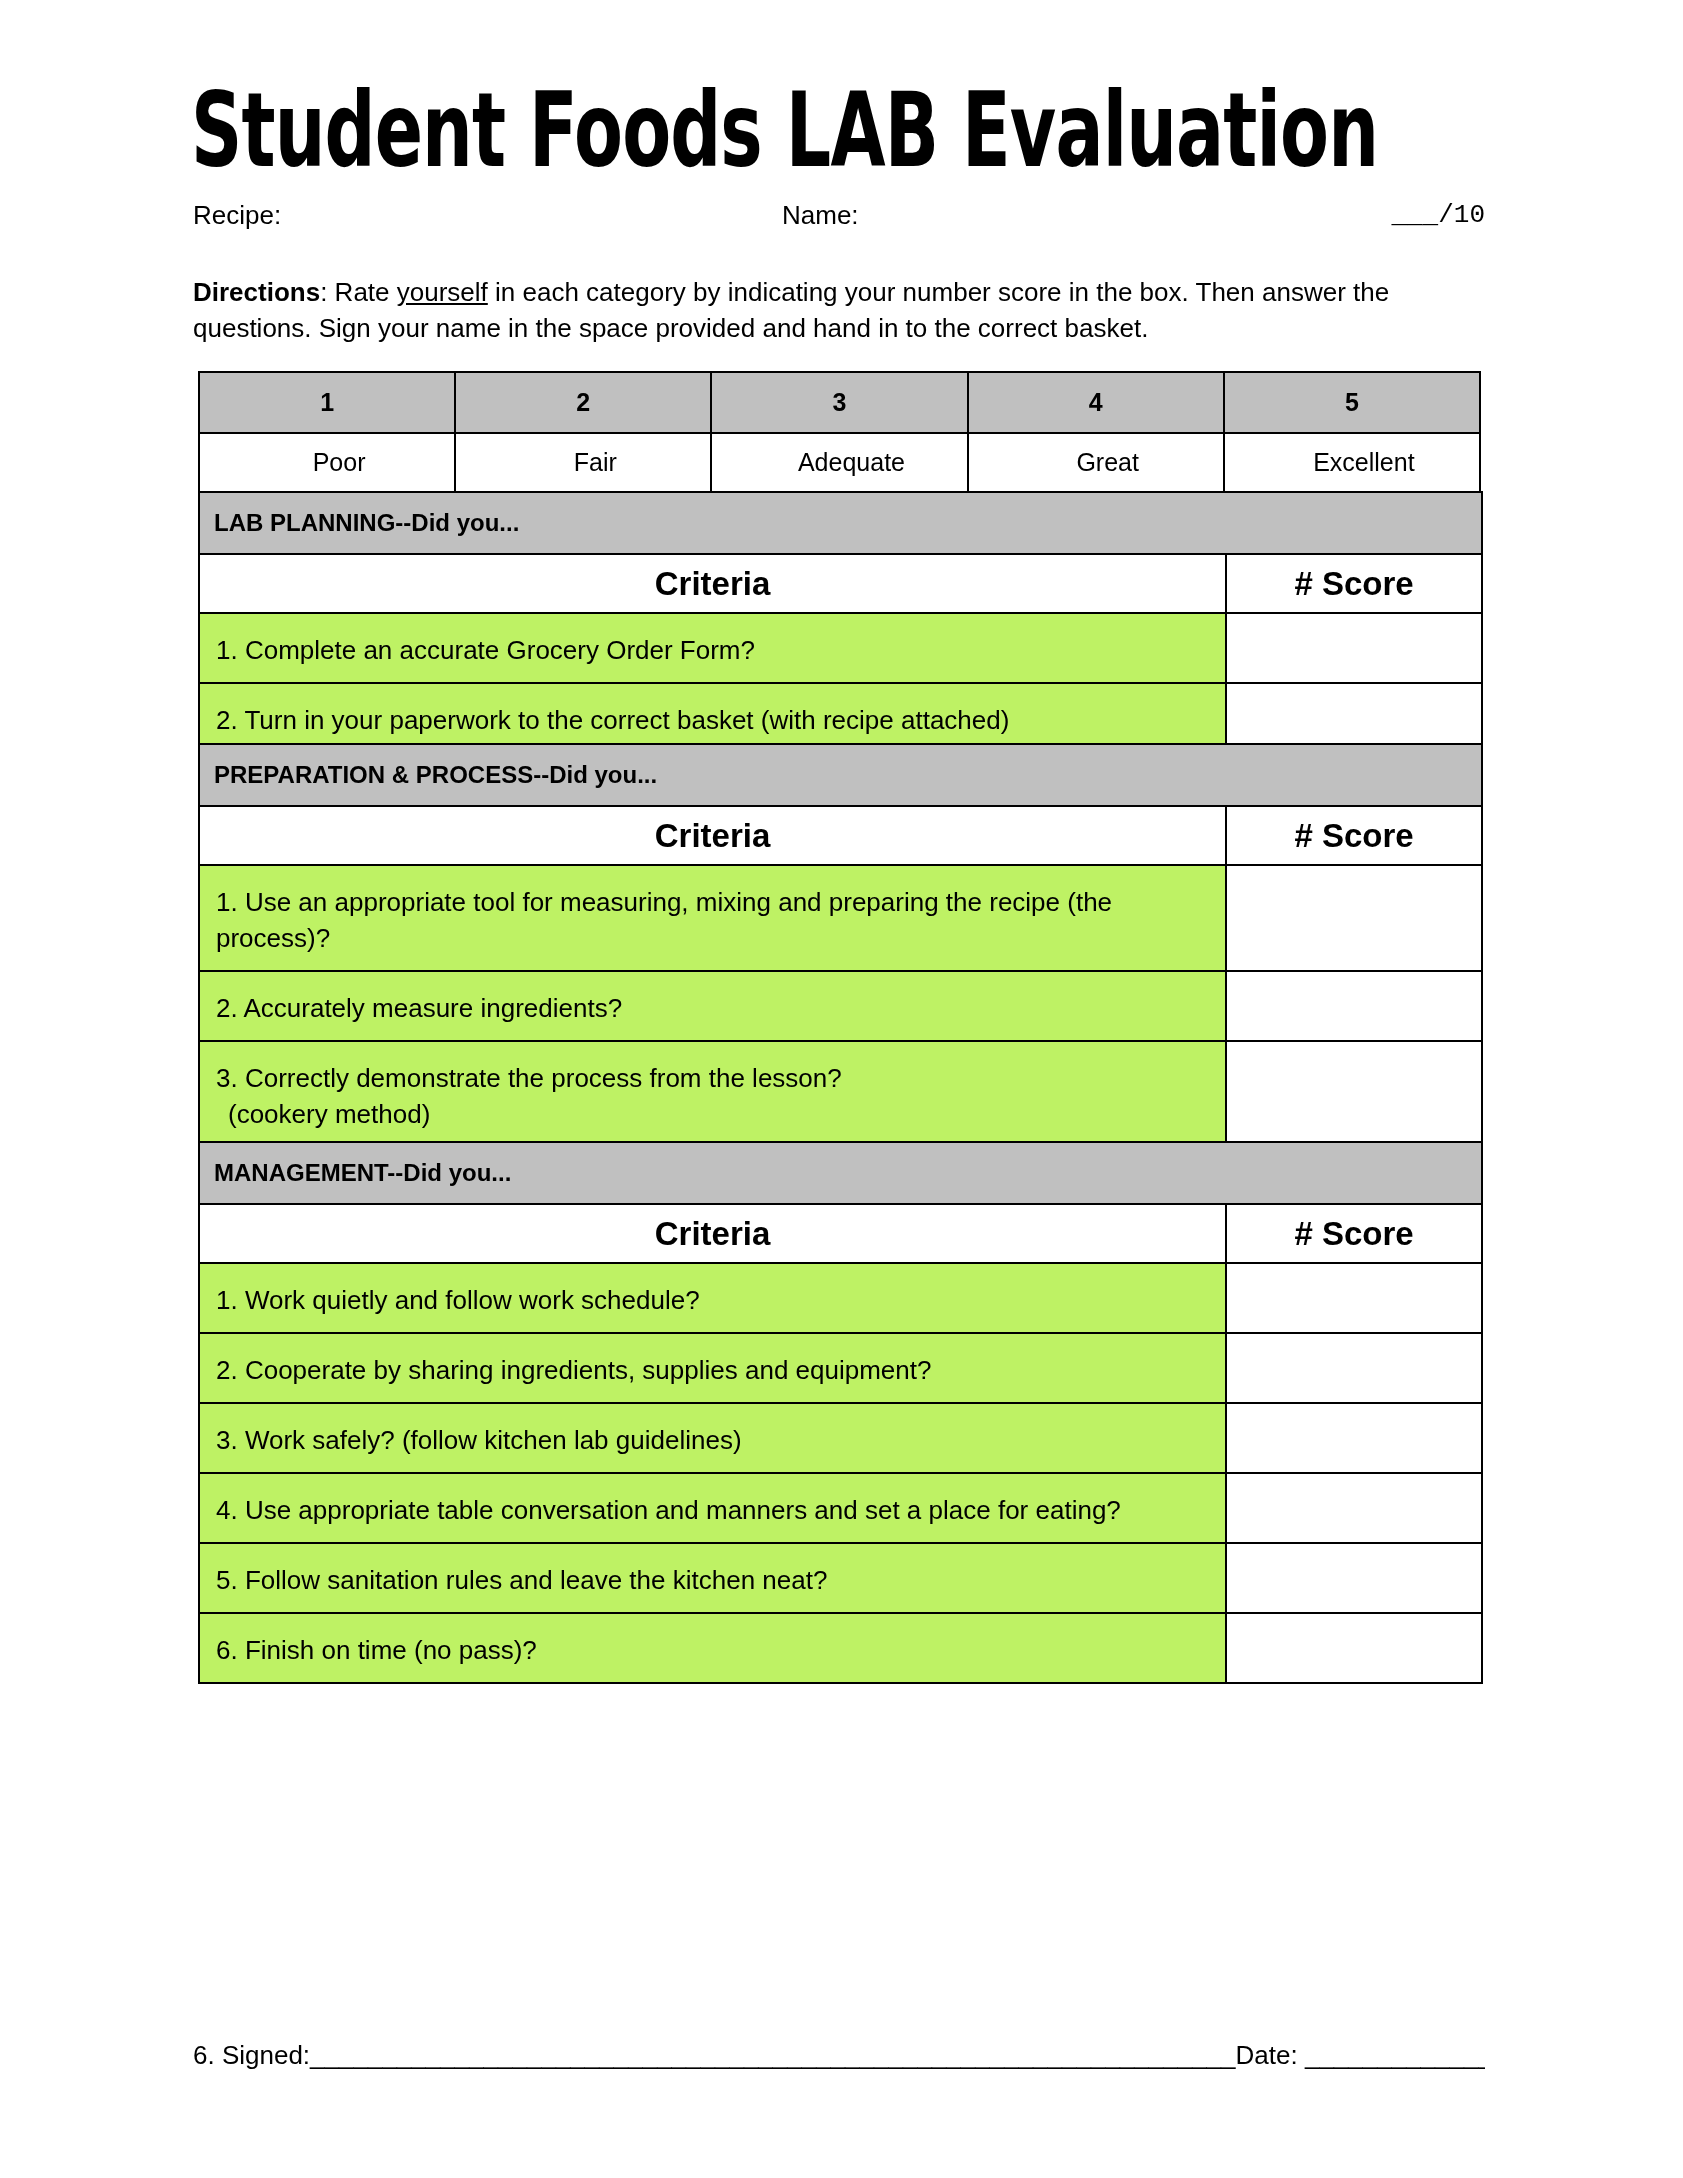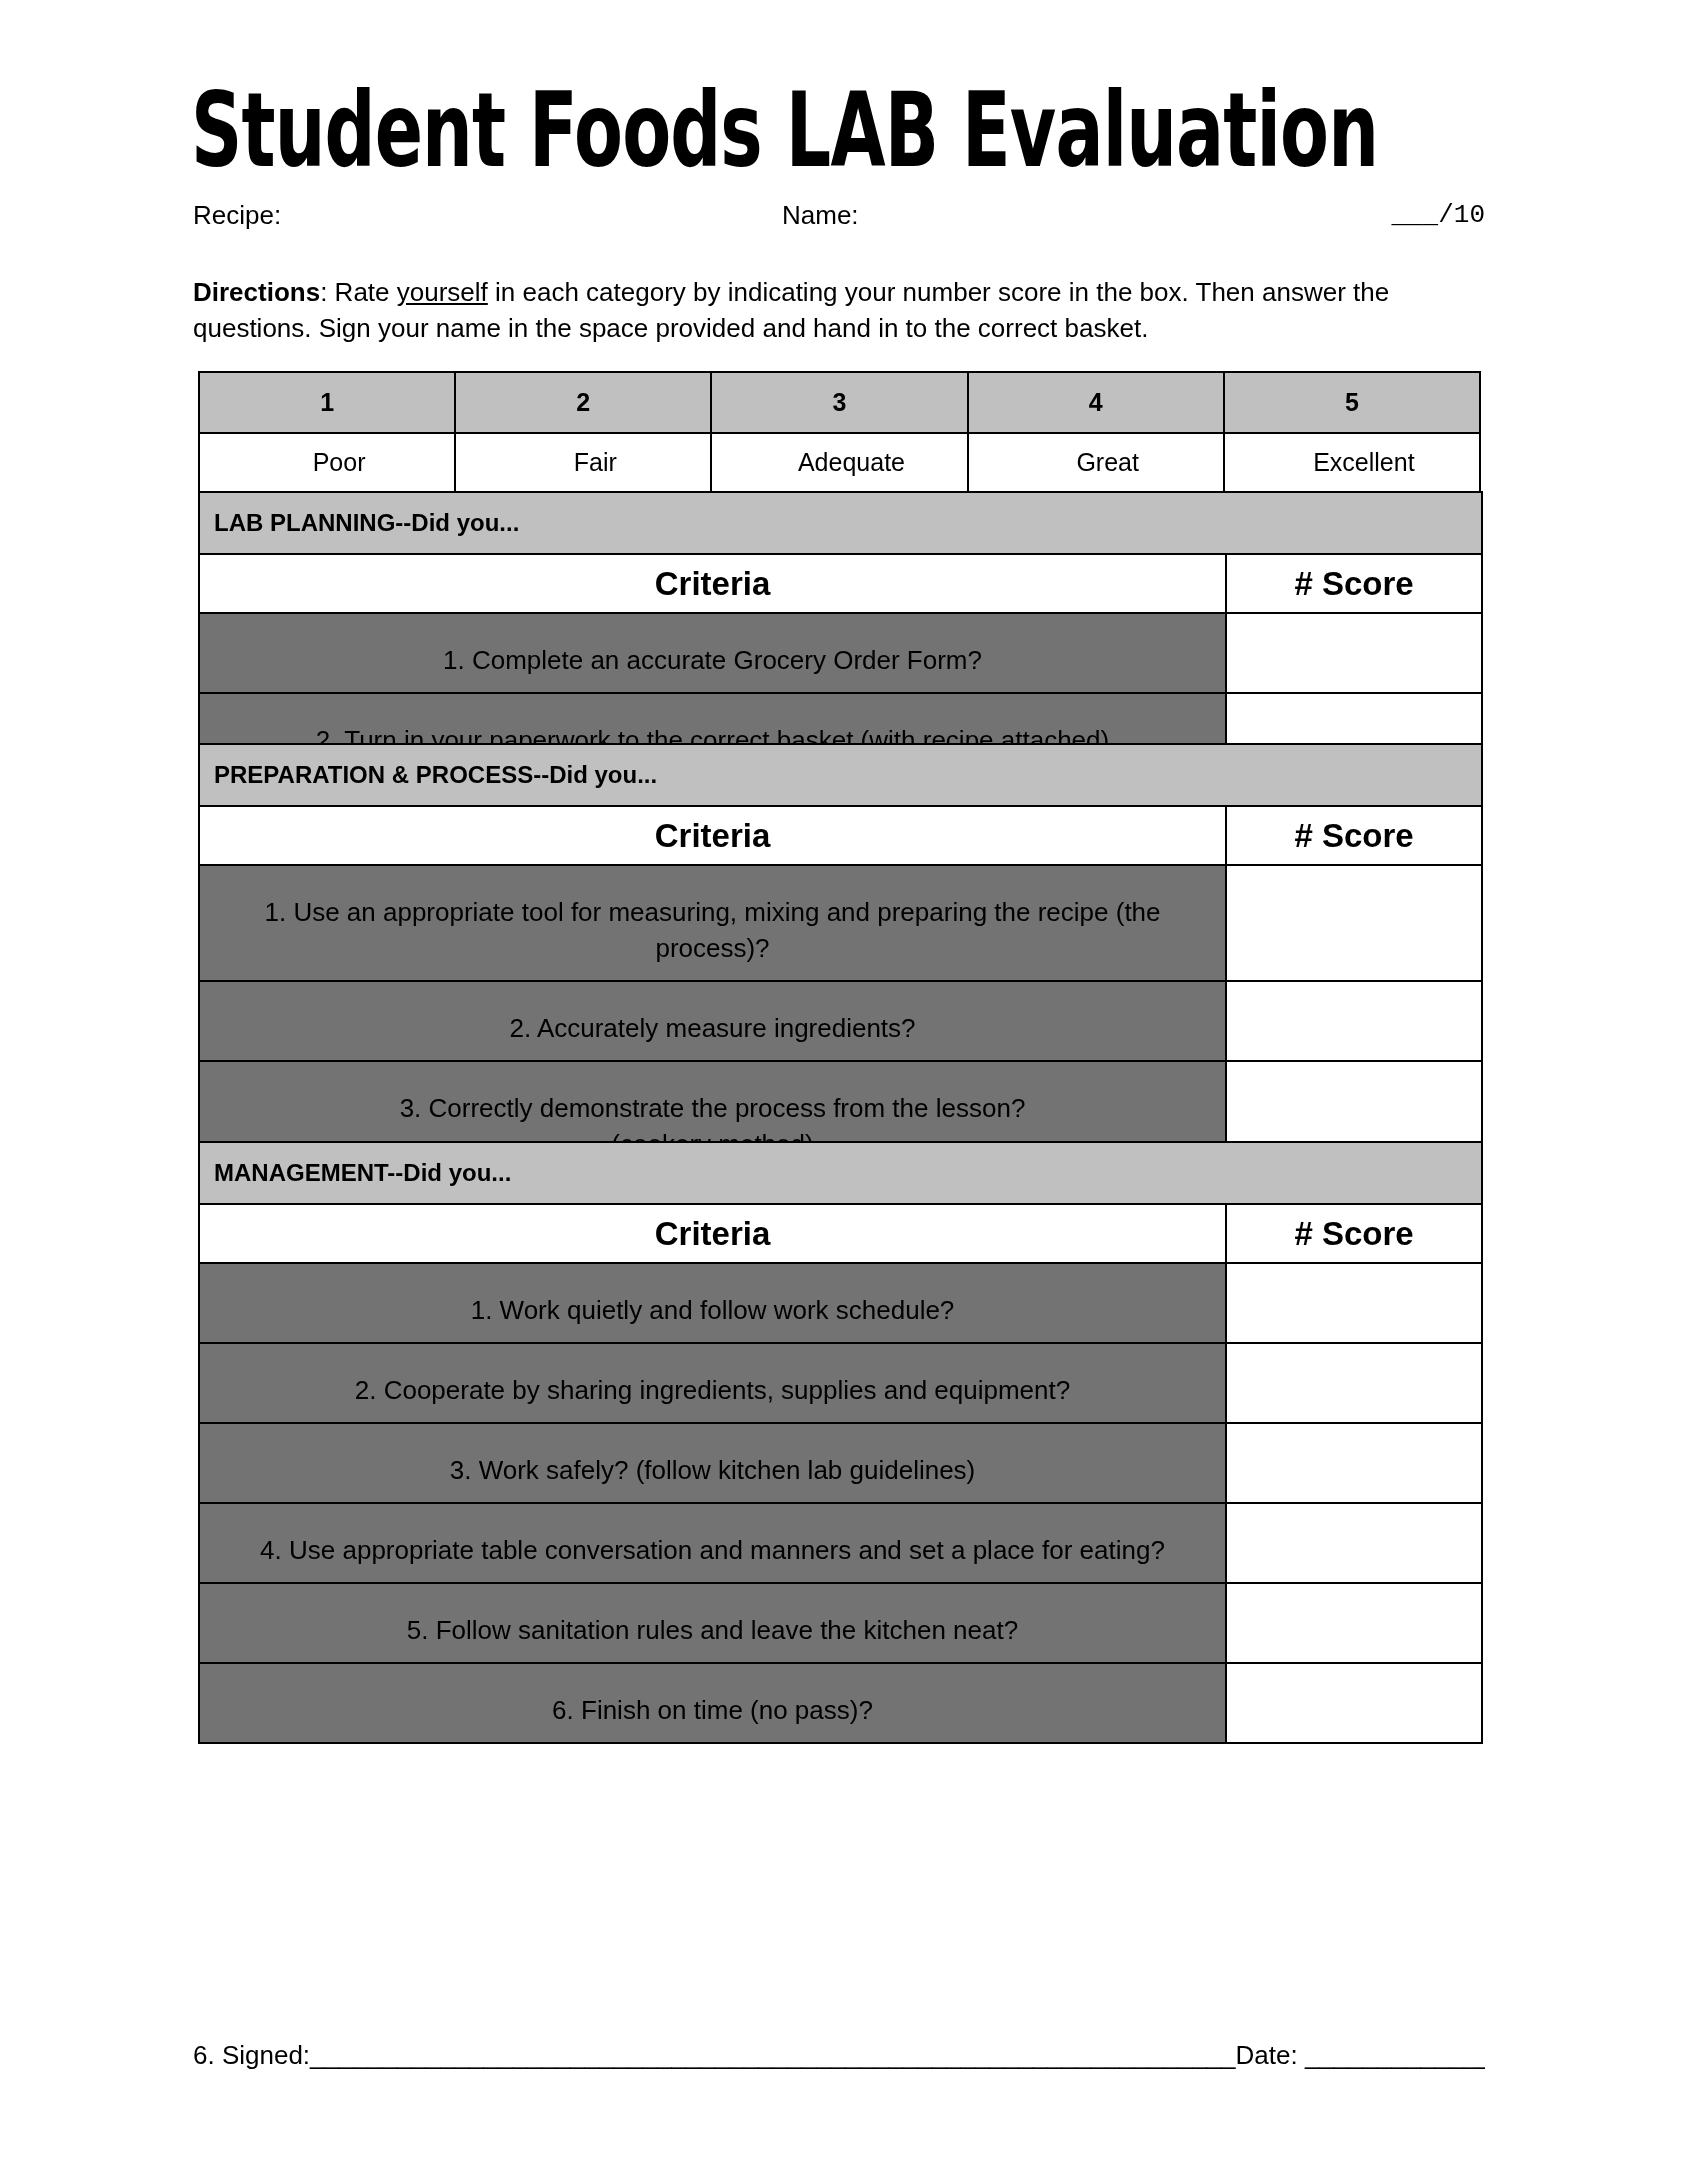"1. Complete an accurate Grocery" .section-table .crit-cell { background: #737373 -> #bef264; padding: 28px 16px 14px 16px -> 18px 16px 14px 16px; text-align: center -> left }
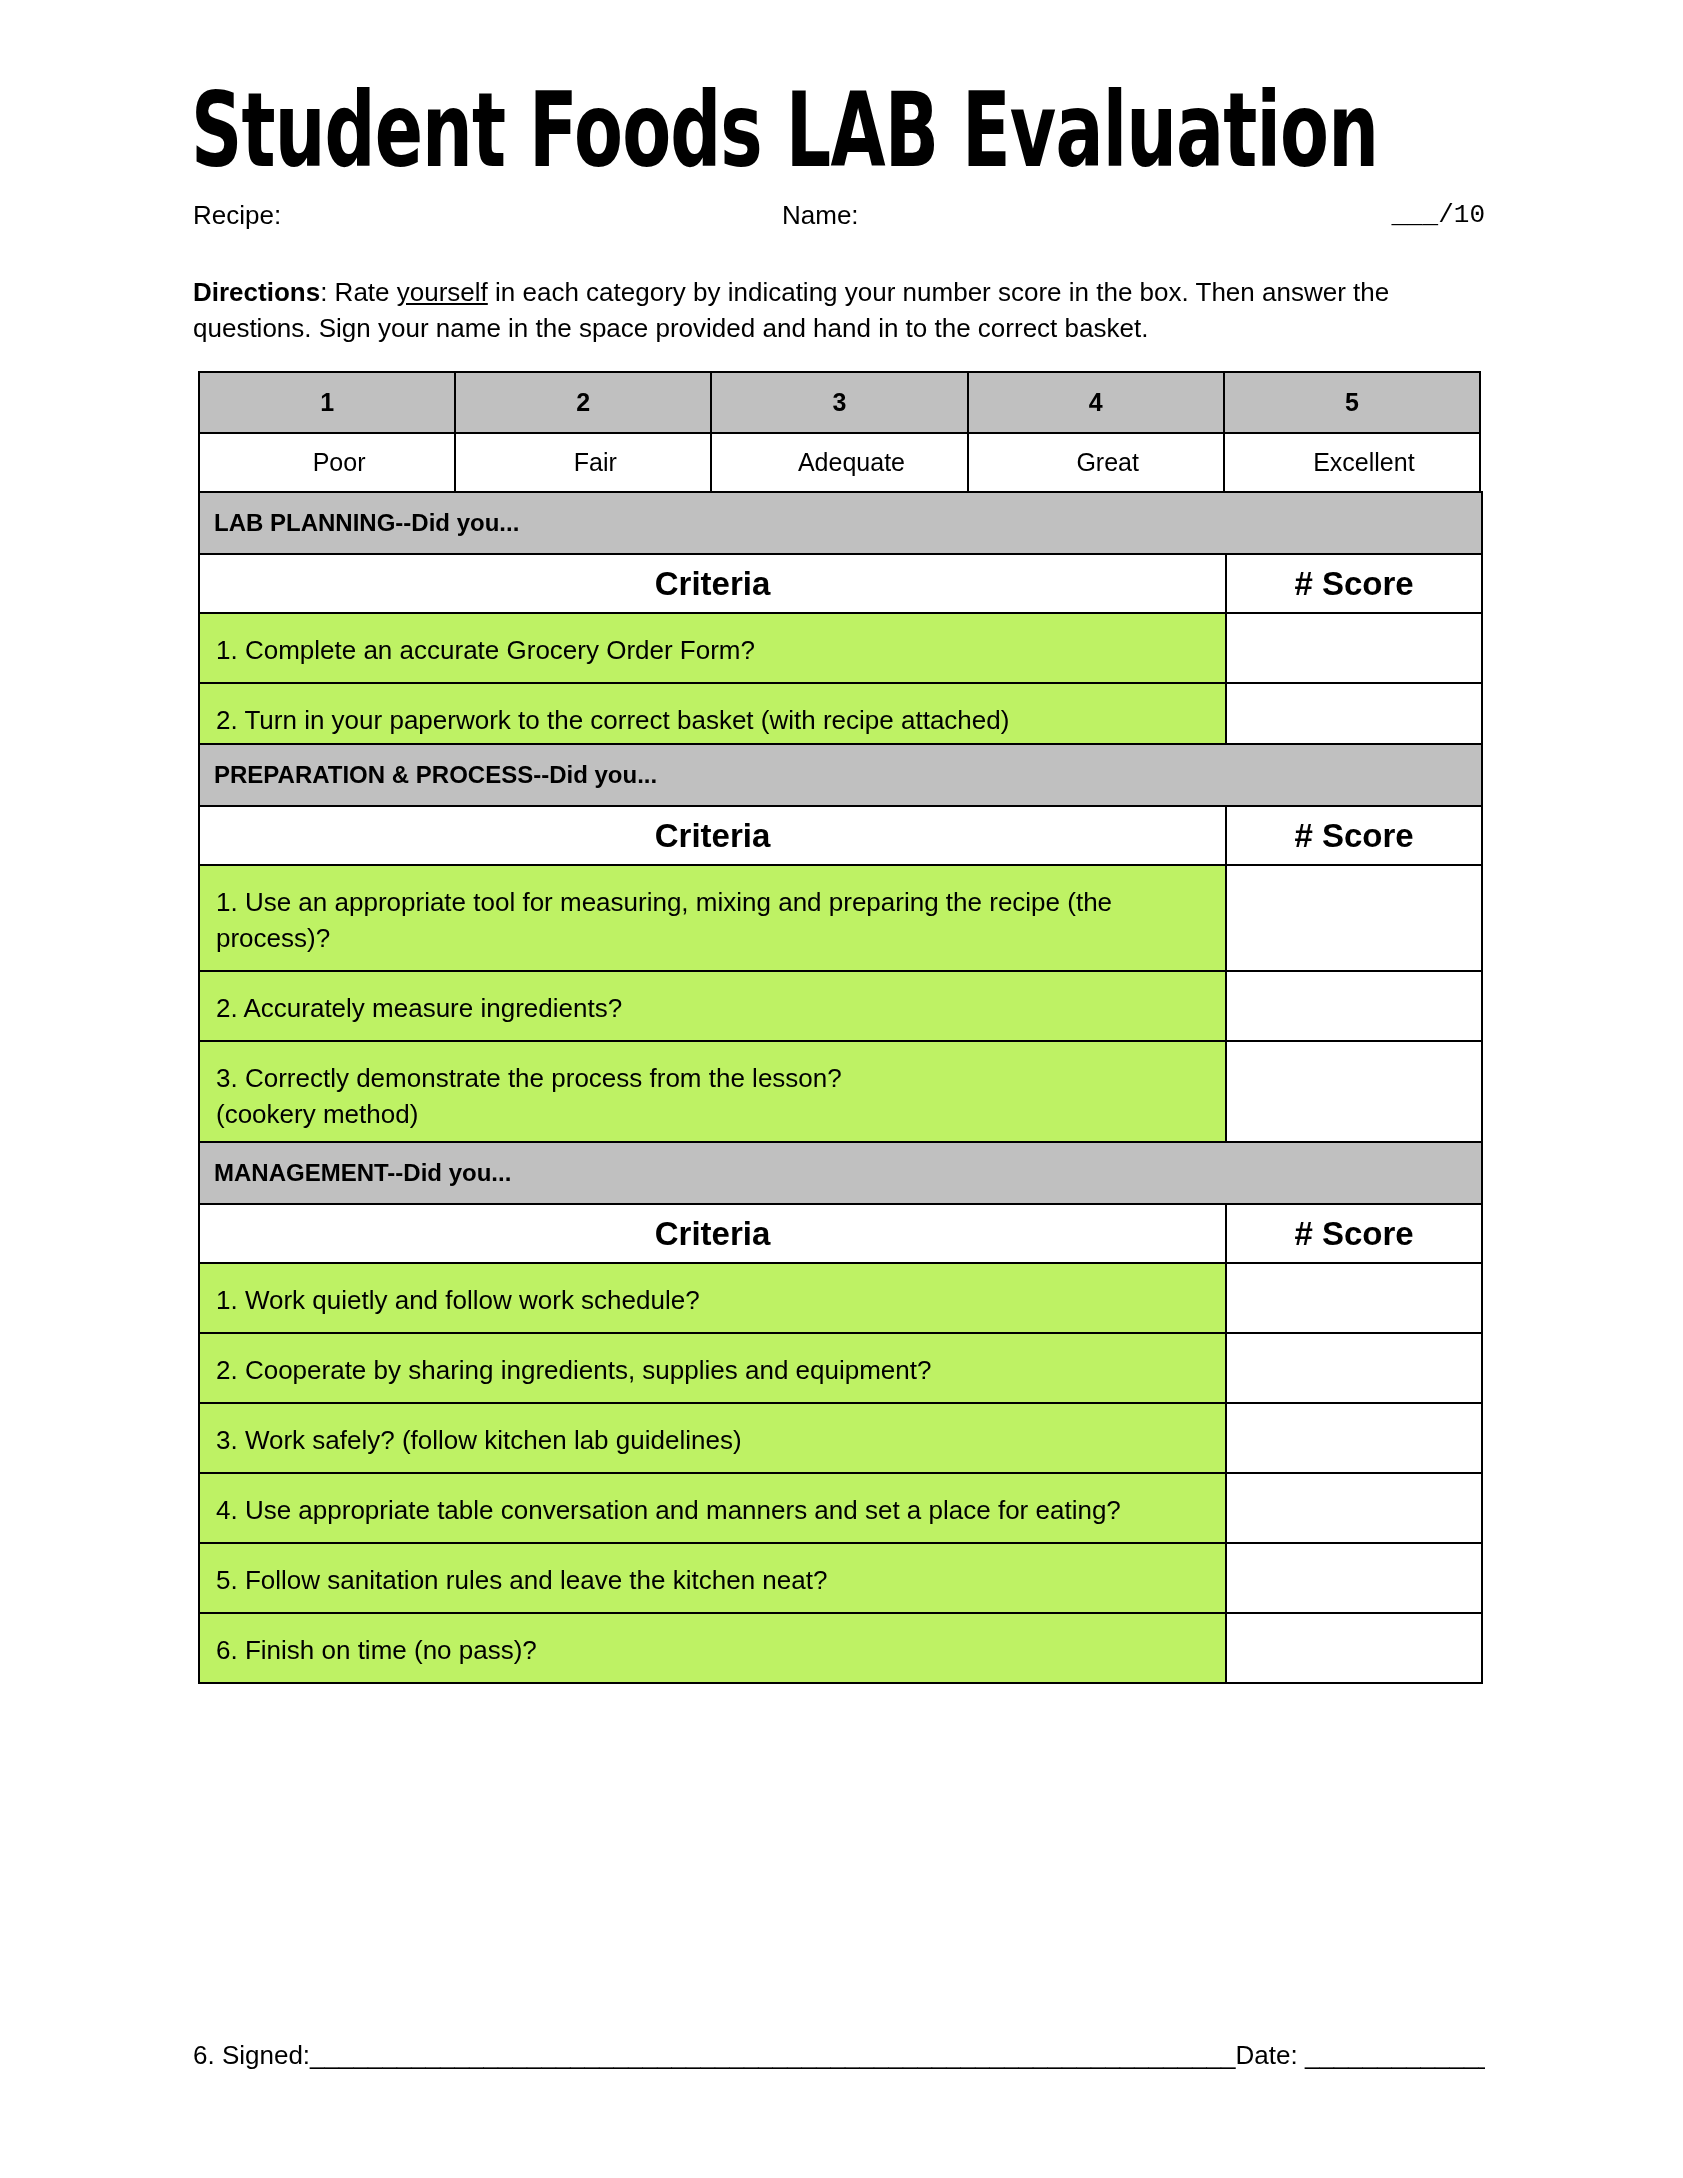"(cookery method)" .crit-sub { margin-left: none -> 12px }
